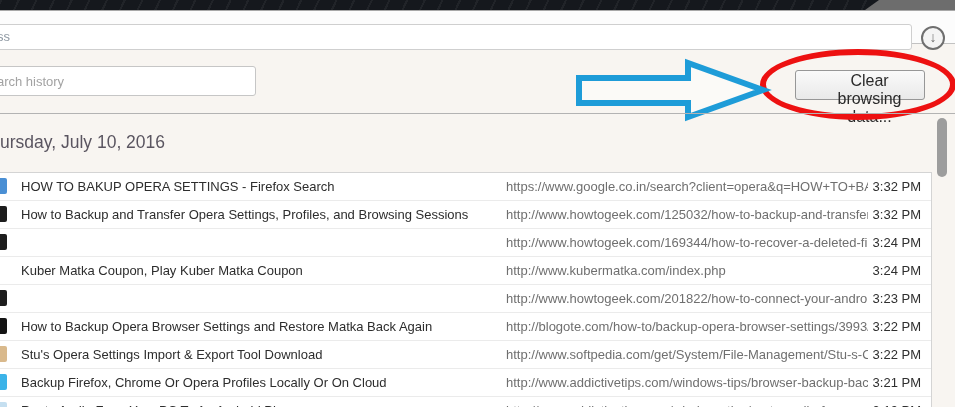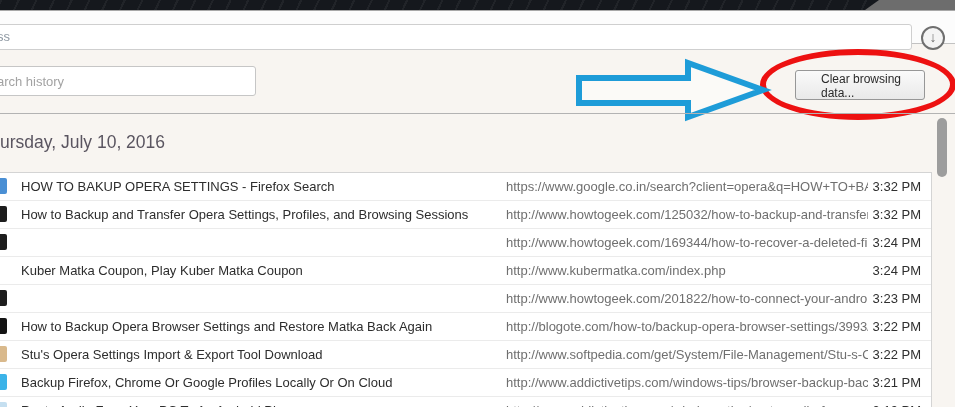"Clear browsing data..." .clear-btn { font-size: 12px -> 16px; text-align: left -> center }
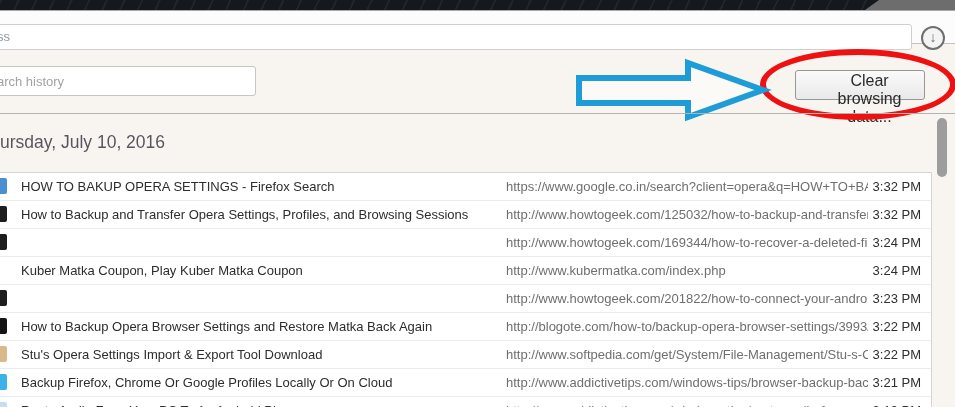"Backup Firefox, Chrome Or Google" span.row-title { text: Google -> Opera }
